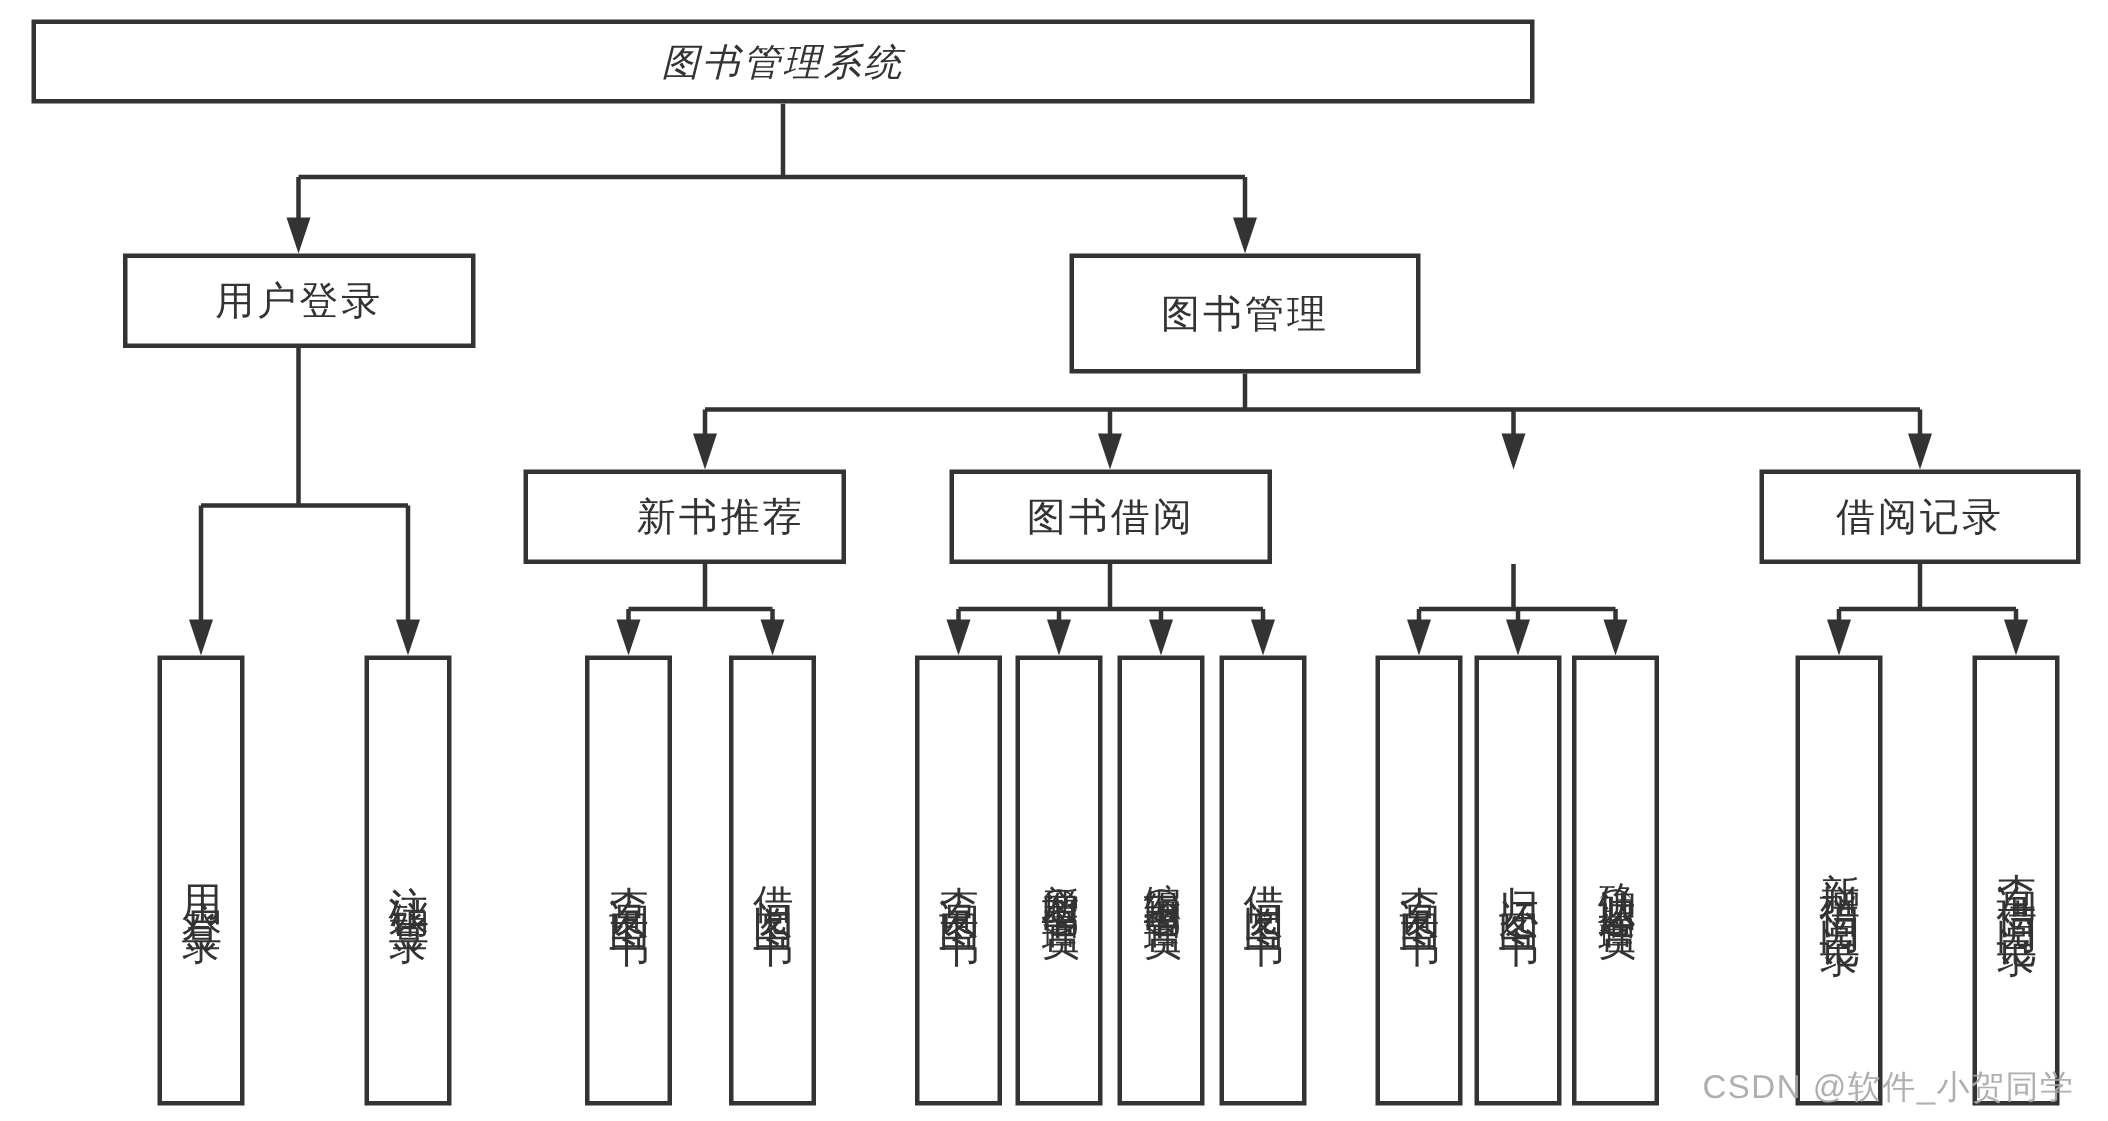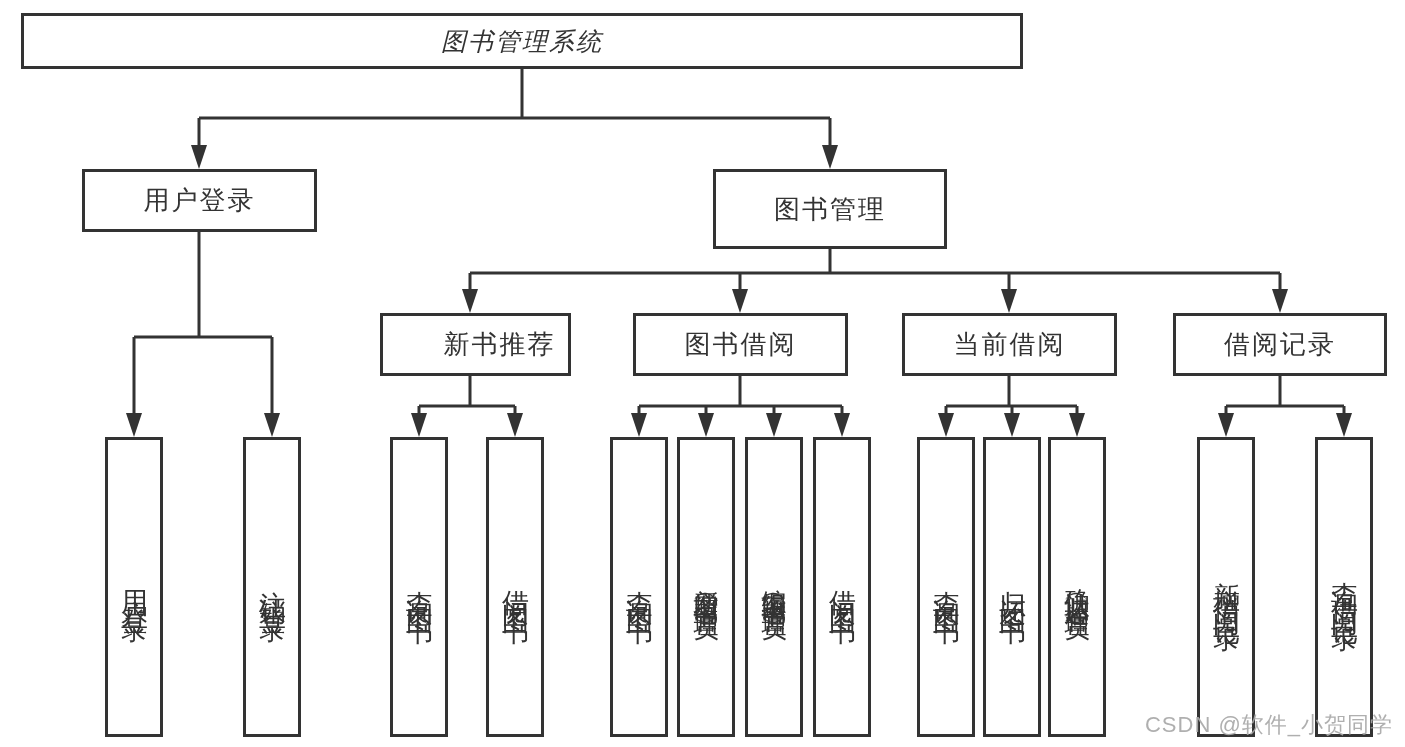"新书推荐" div.hnode { left: 380px -> 349px; width: 191px -> 215px }
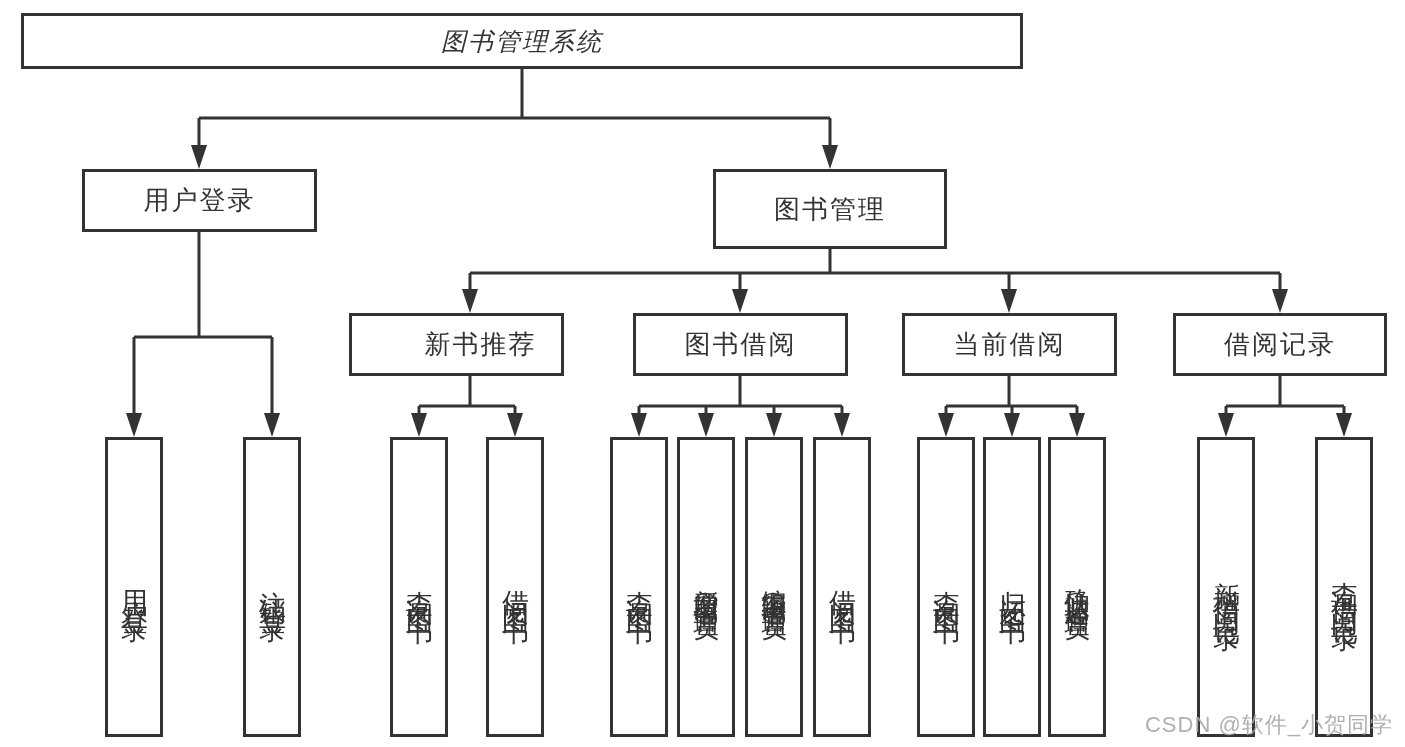"当前借阅" div.hnode { html: <div>当前借阅</div> -> none }
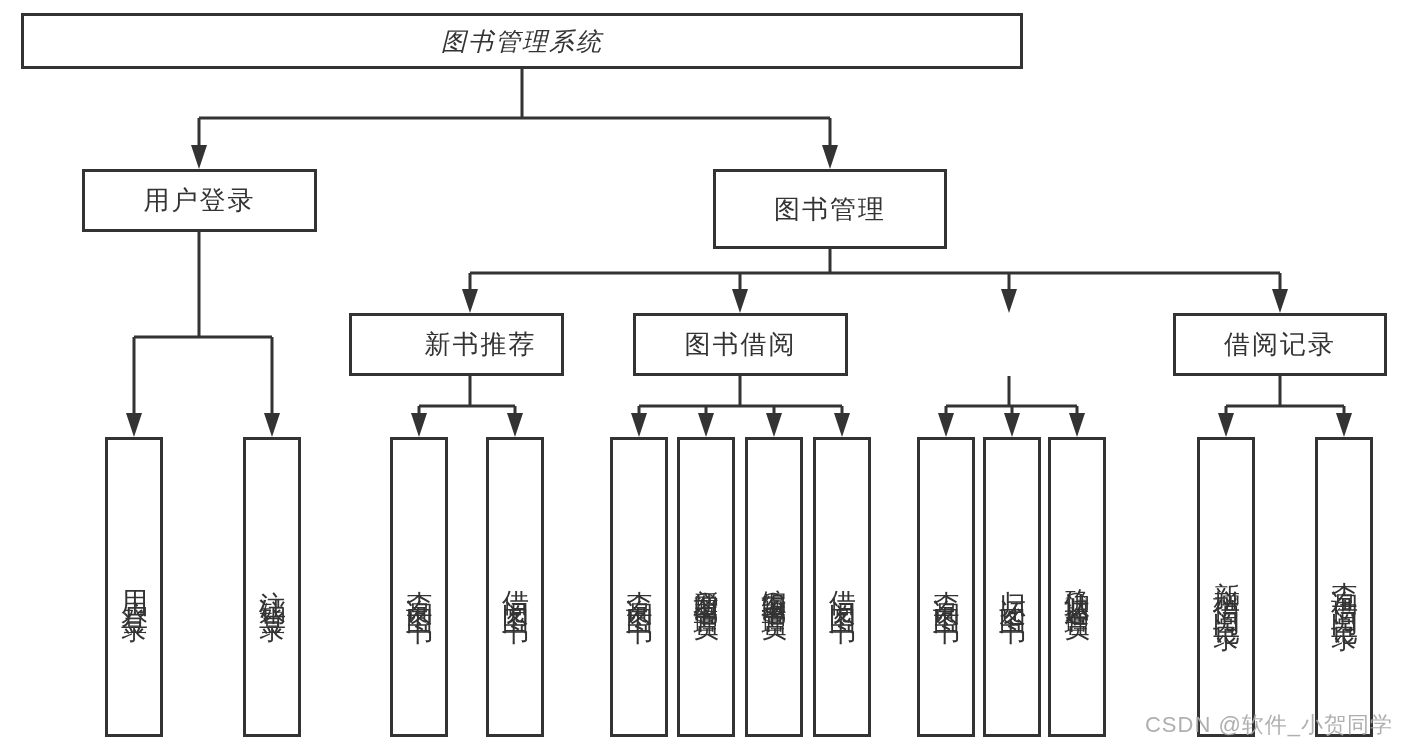"CSDN @软件_小贺同学" .watermark { right: 12px -> 22px }
